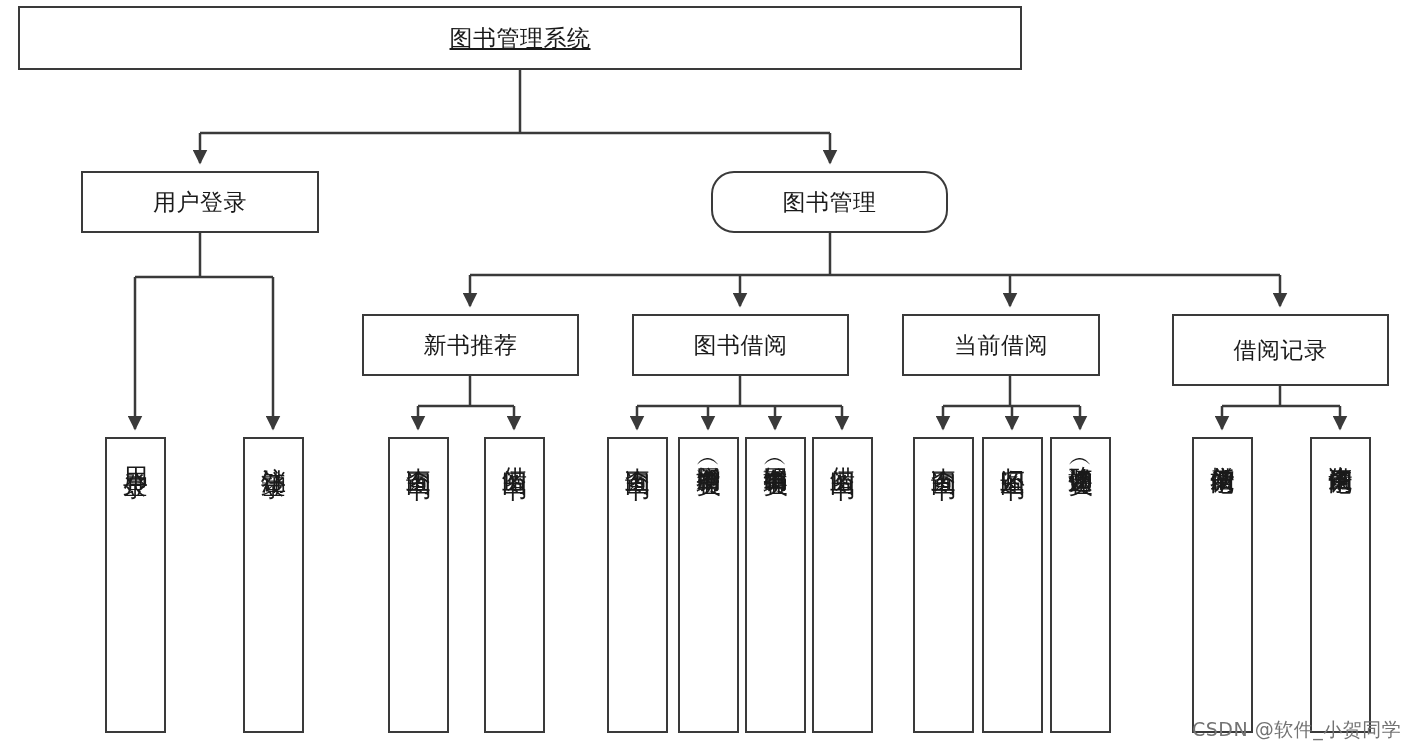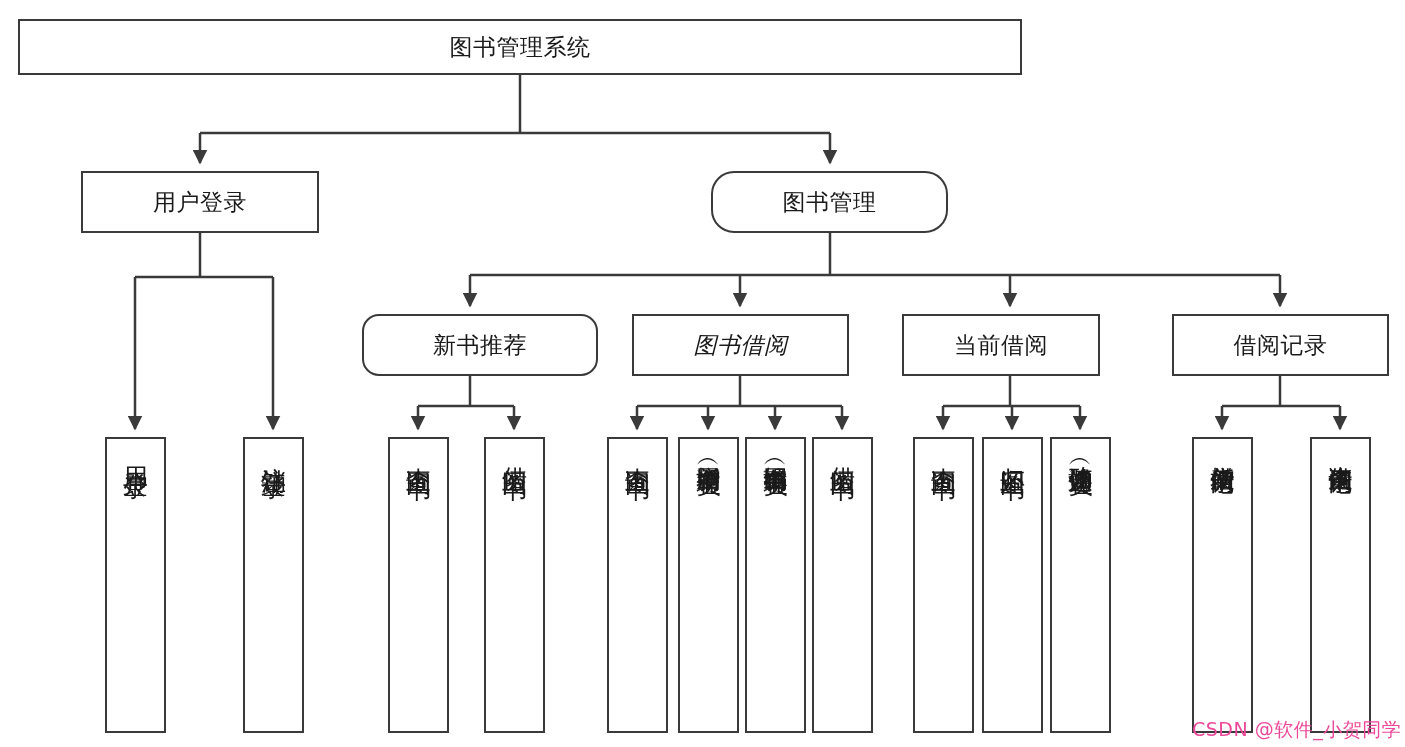"图书管理系统" div.node { height: 56px -> 64px; text-decoration: none -> underline; top: 19px -> 6px }
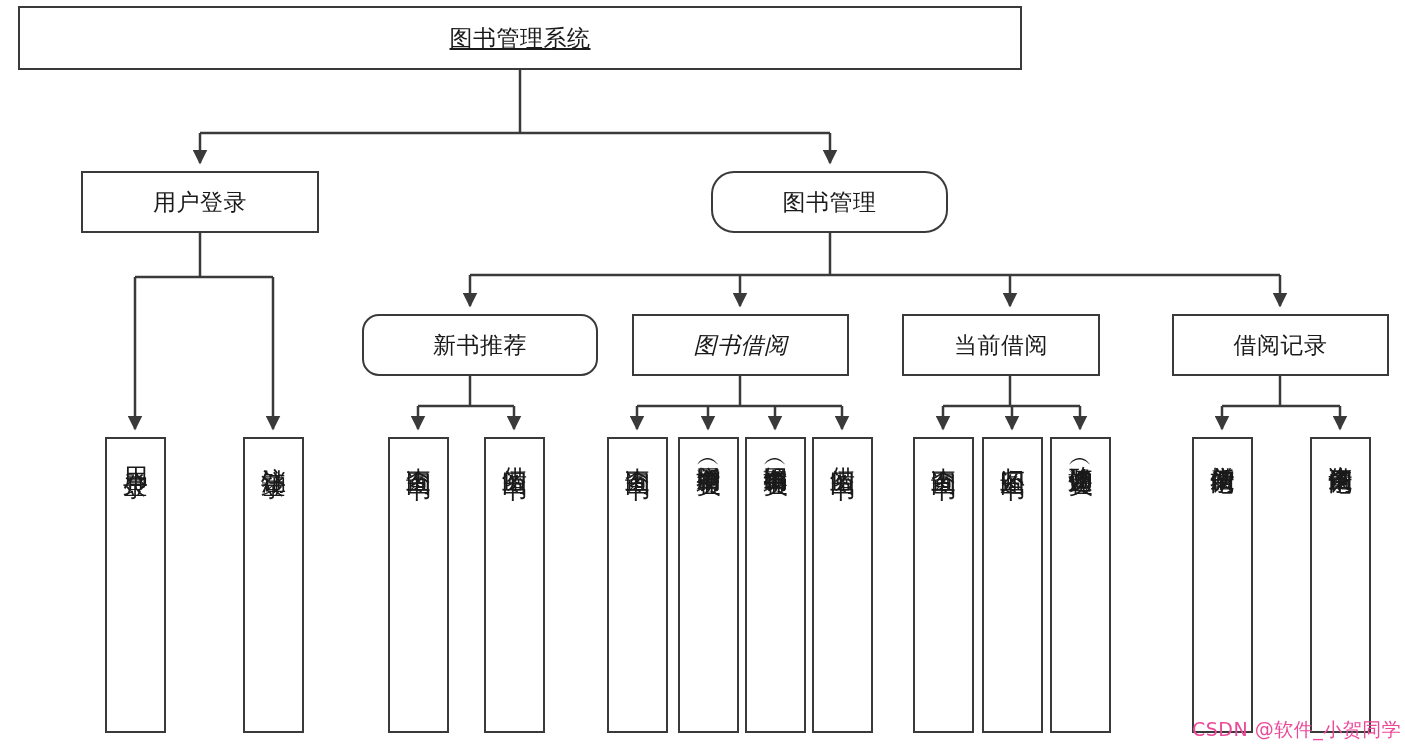"新书推荐" div.node { border-radius: 17px -> none; width: 236px -> 217px }
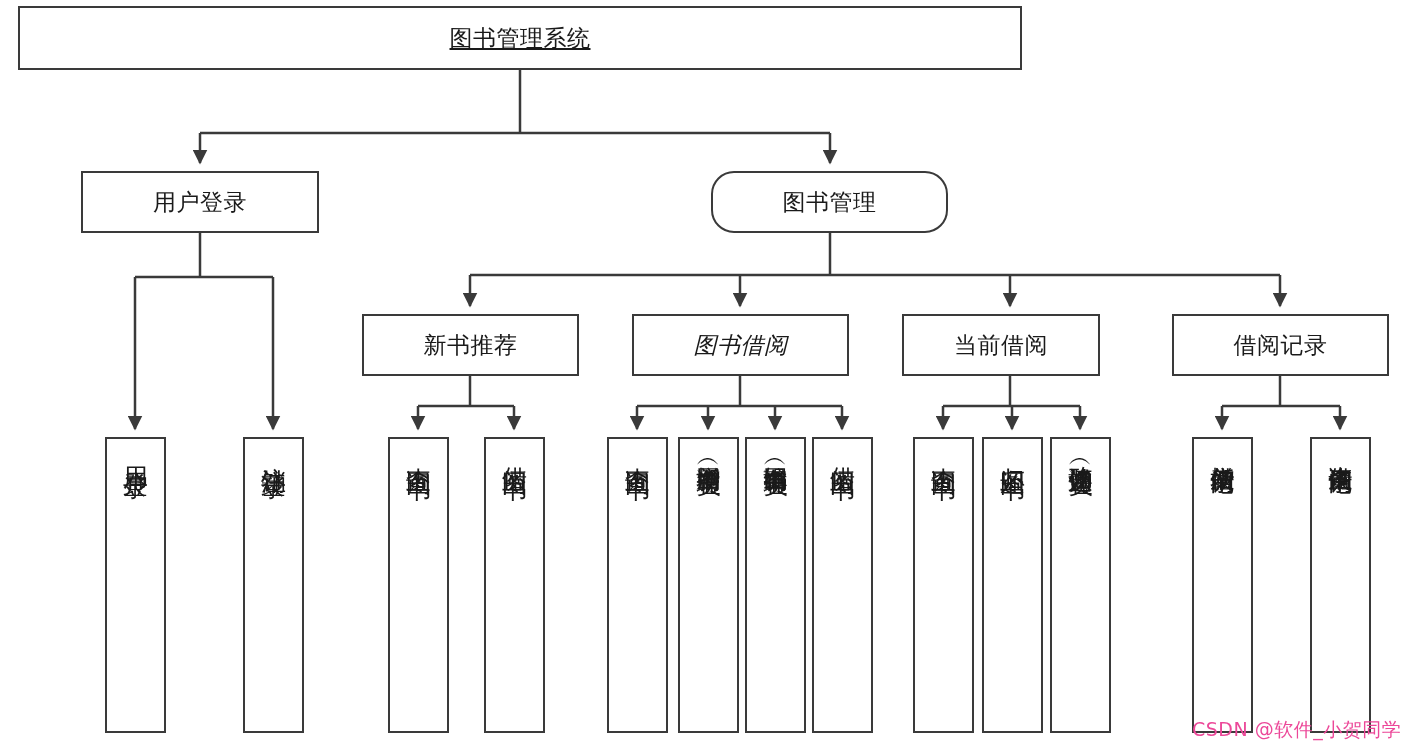"图书借阅" div.node { font-style: italic -> none }
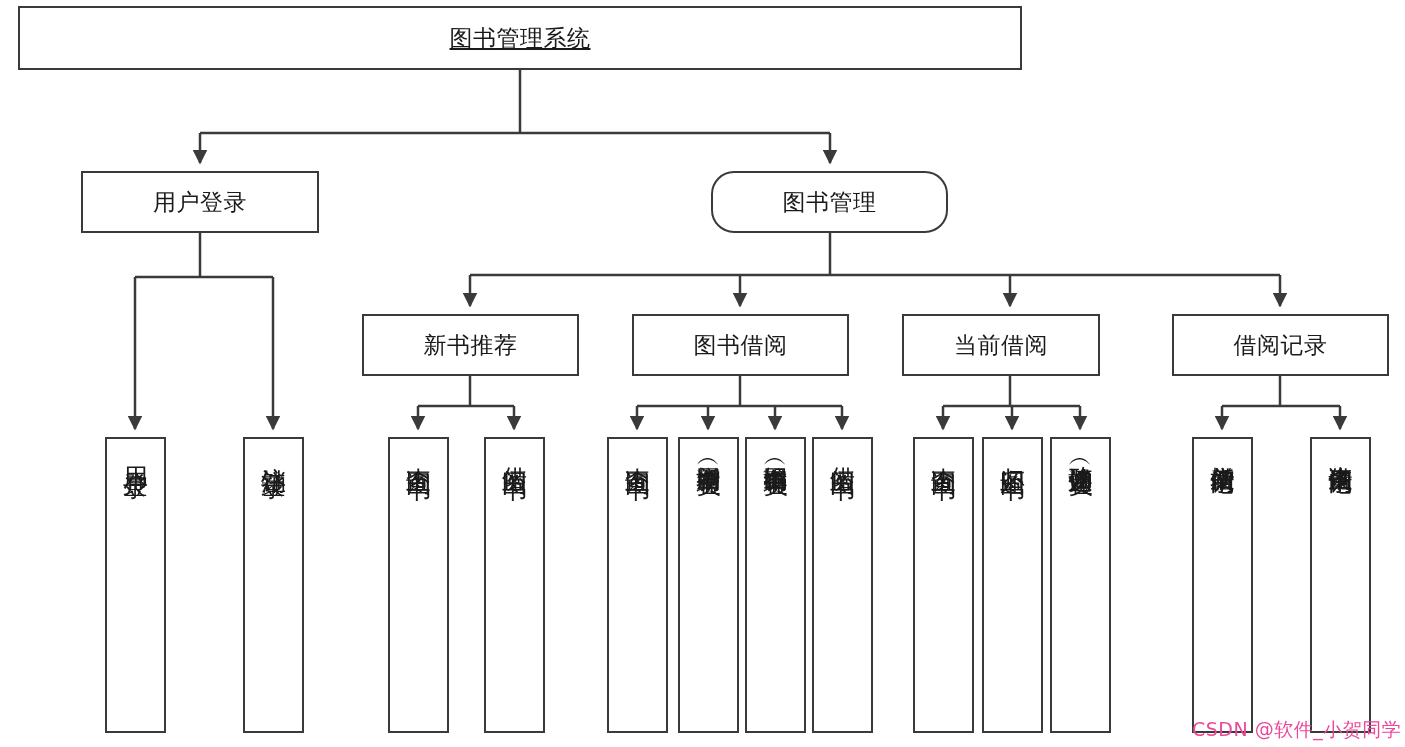"借阅记录" div.node { height: 62px -> 72px }
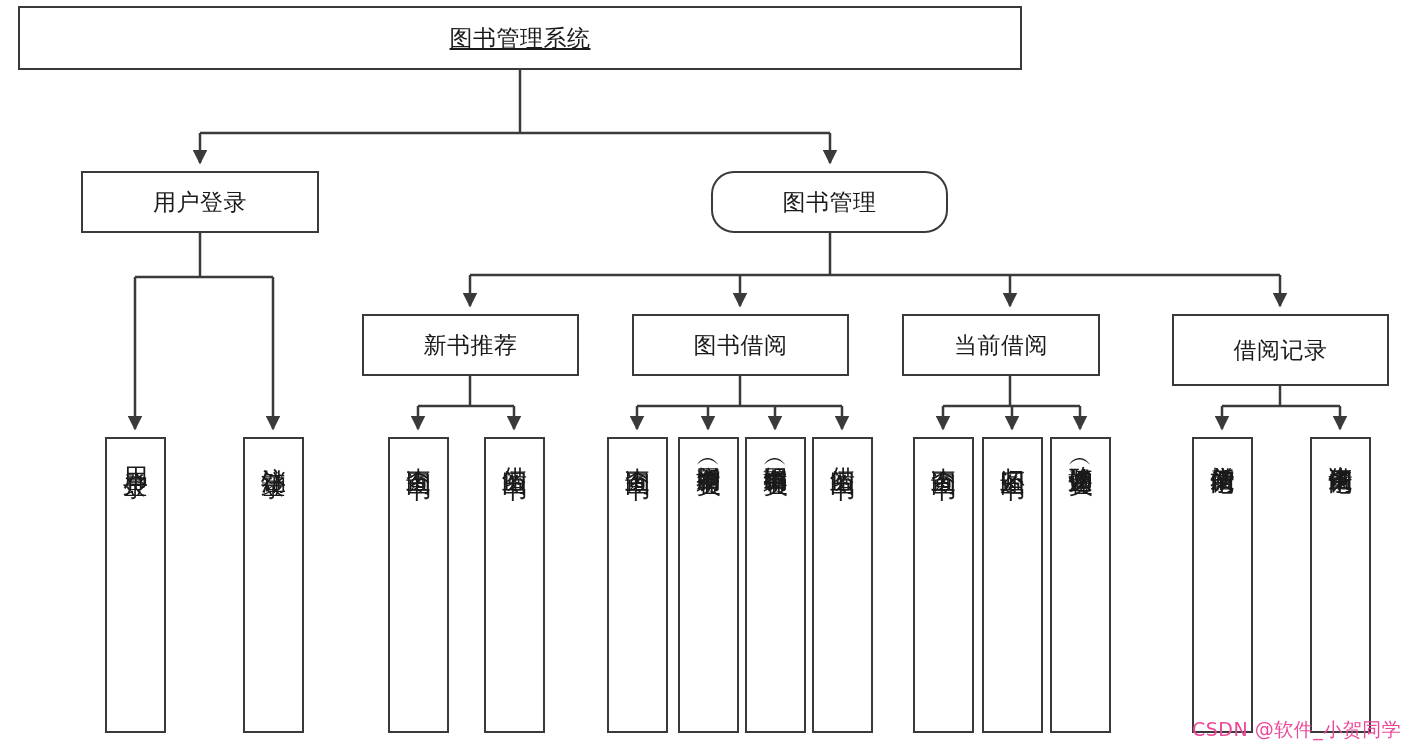"CSDN @软件_小贺同学" .watermark { color: #ec4899 -> #737373 }
